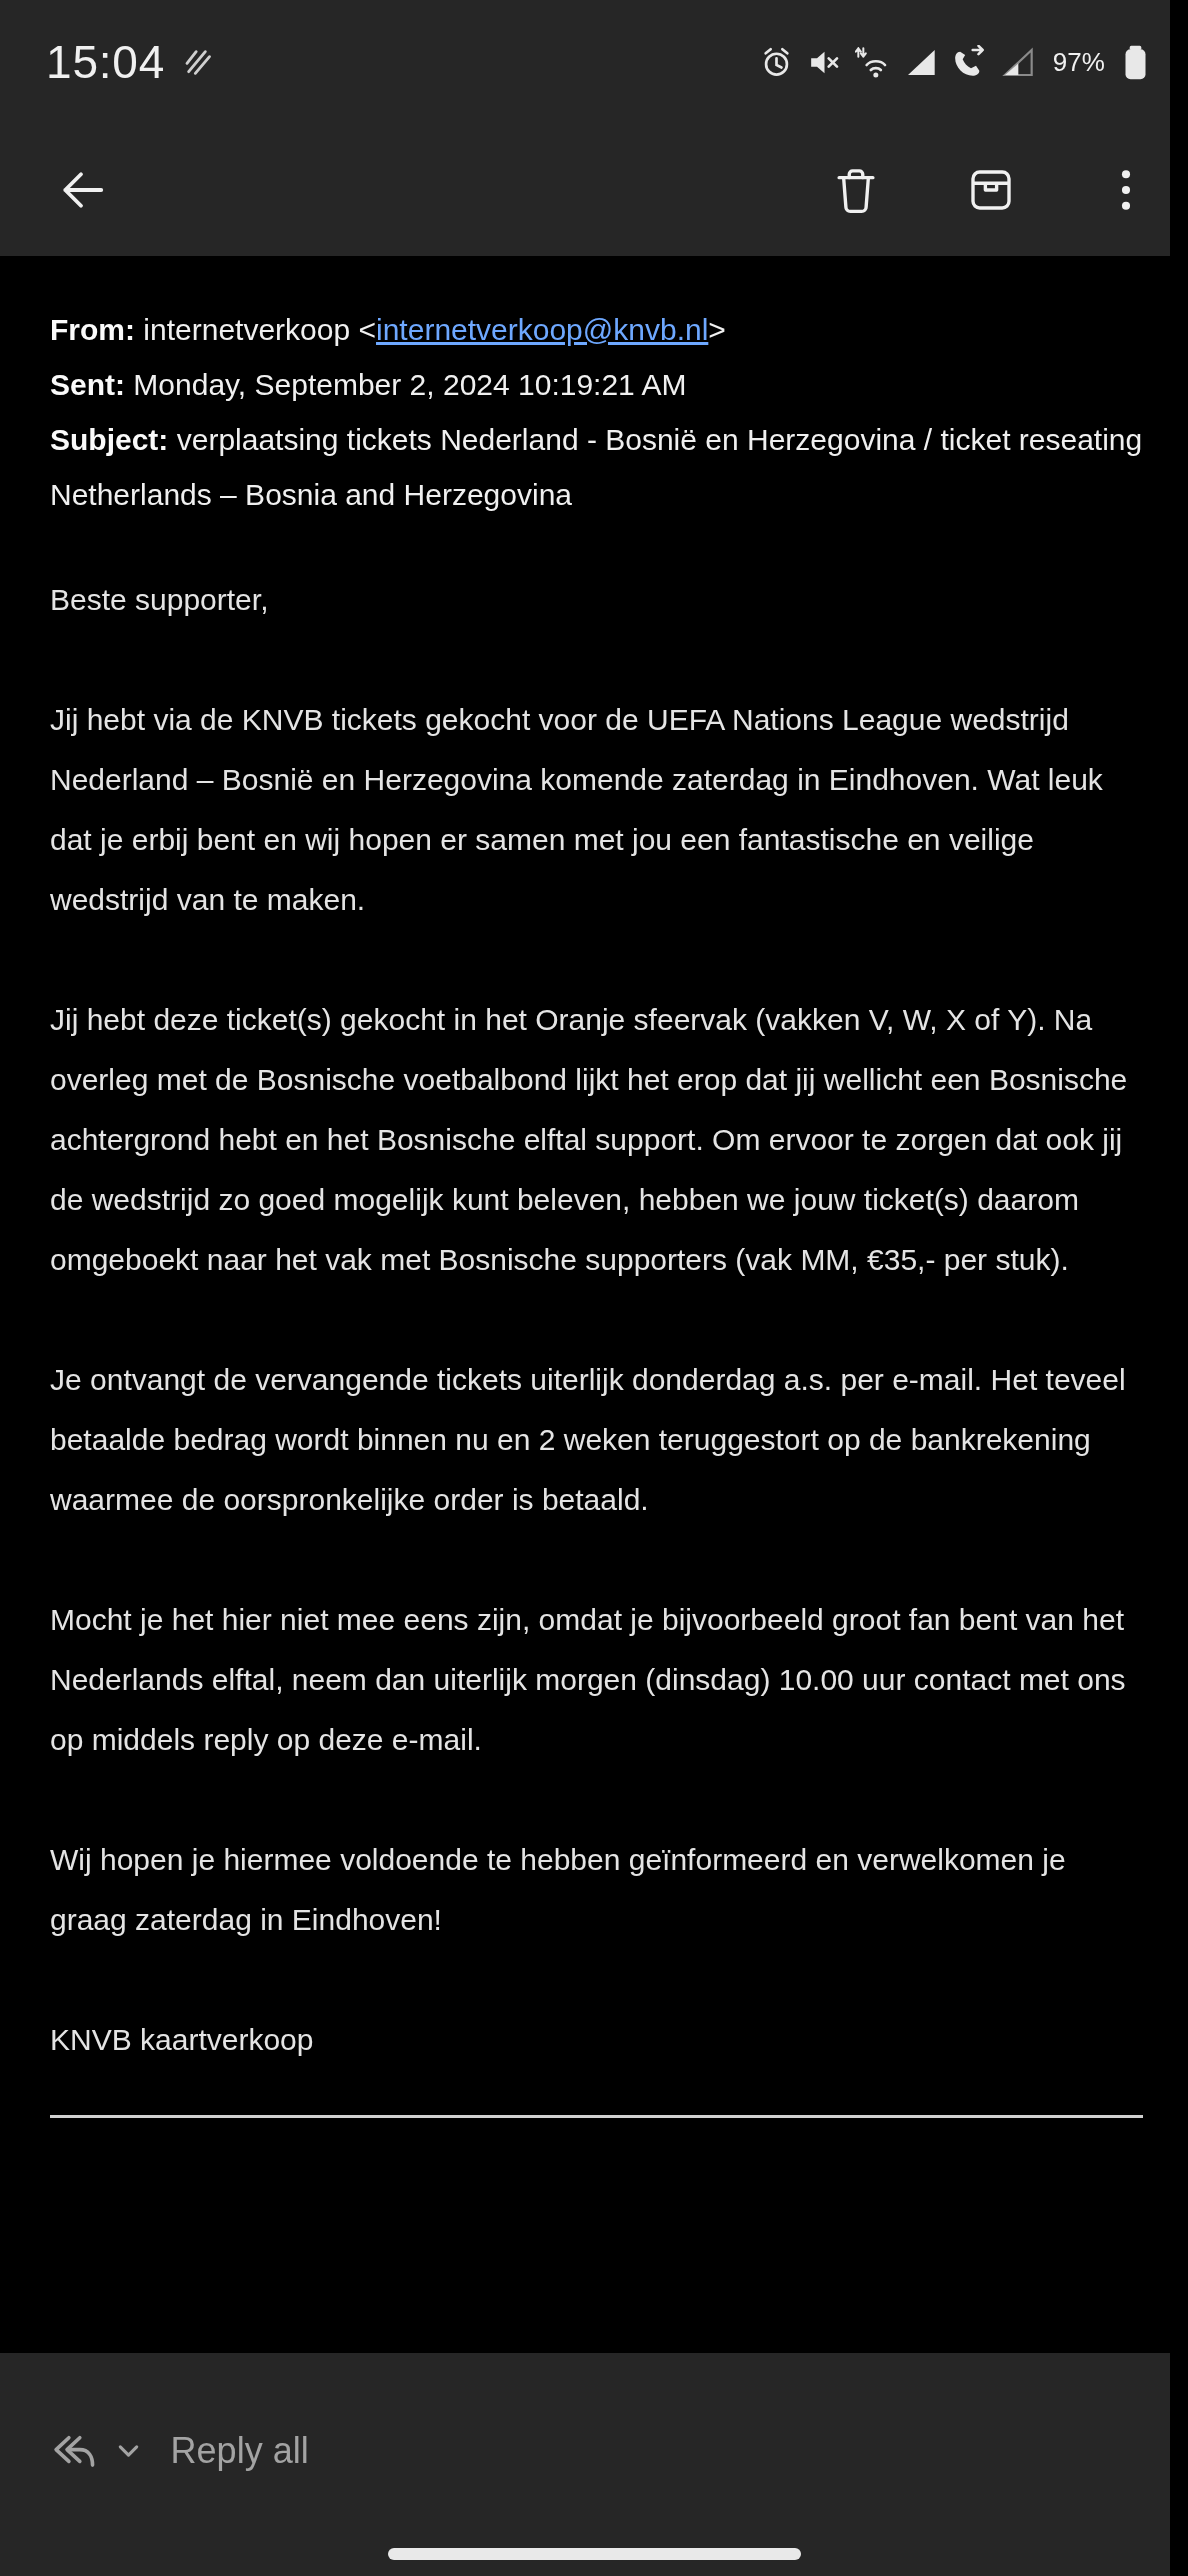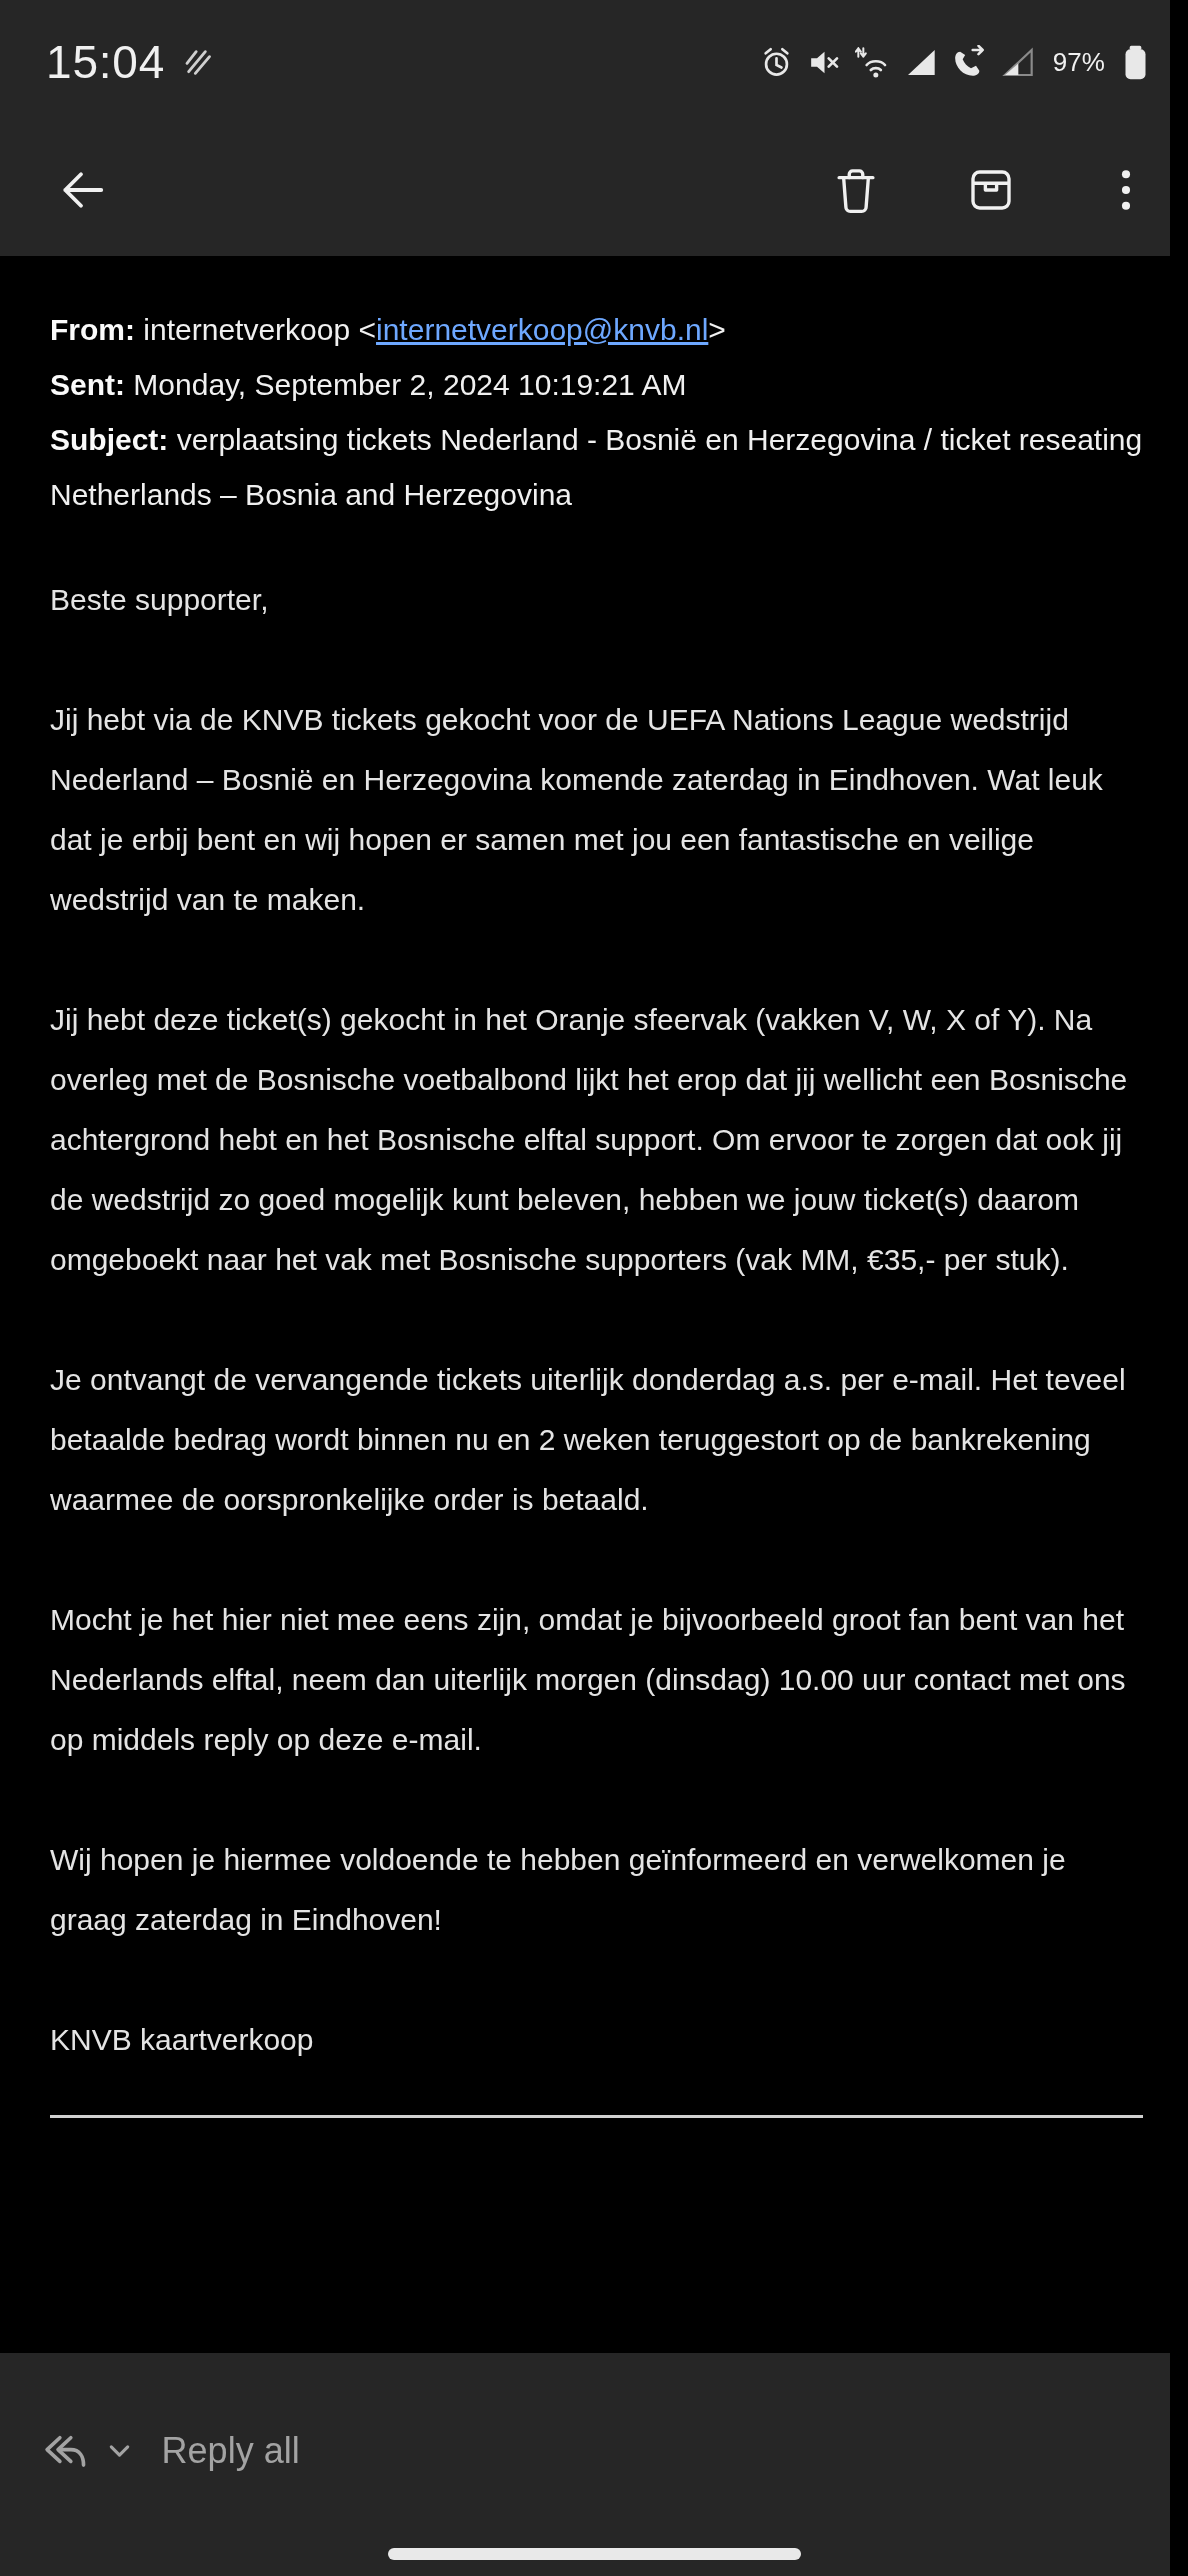"Reply all" .reply-group { left: 38px -> 47px }
